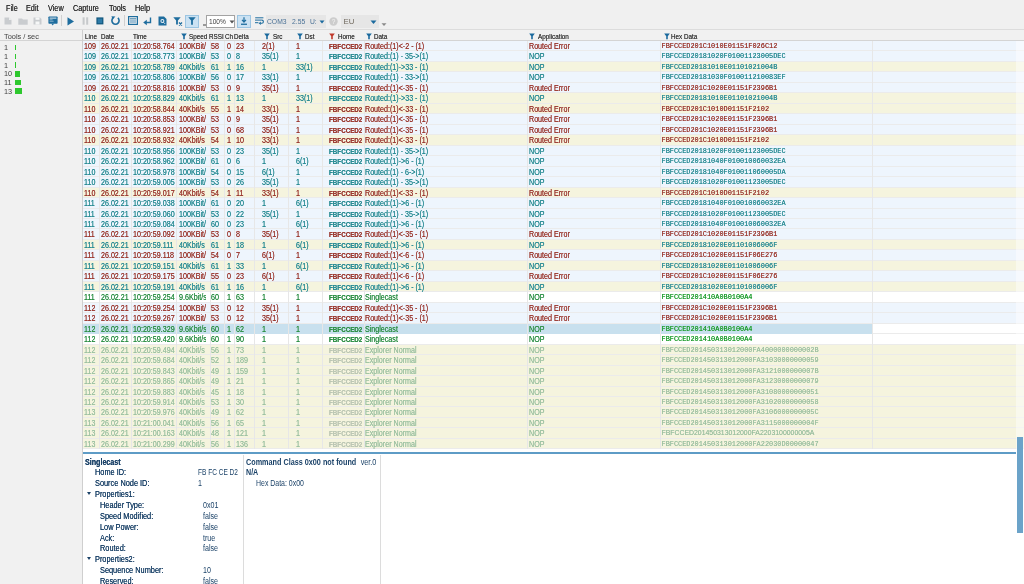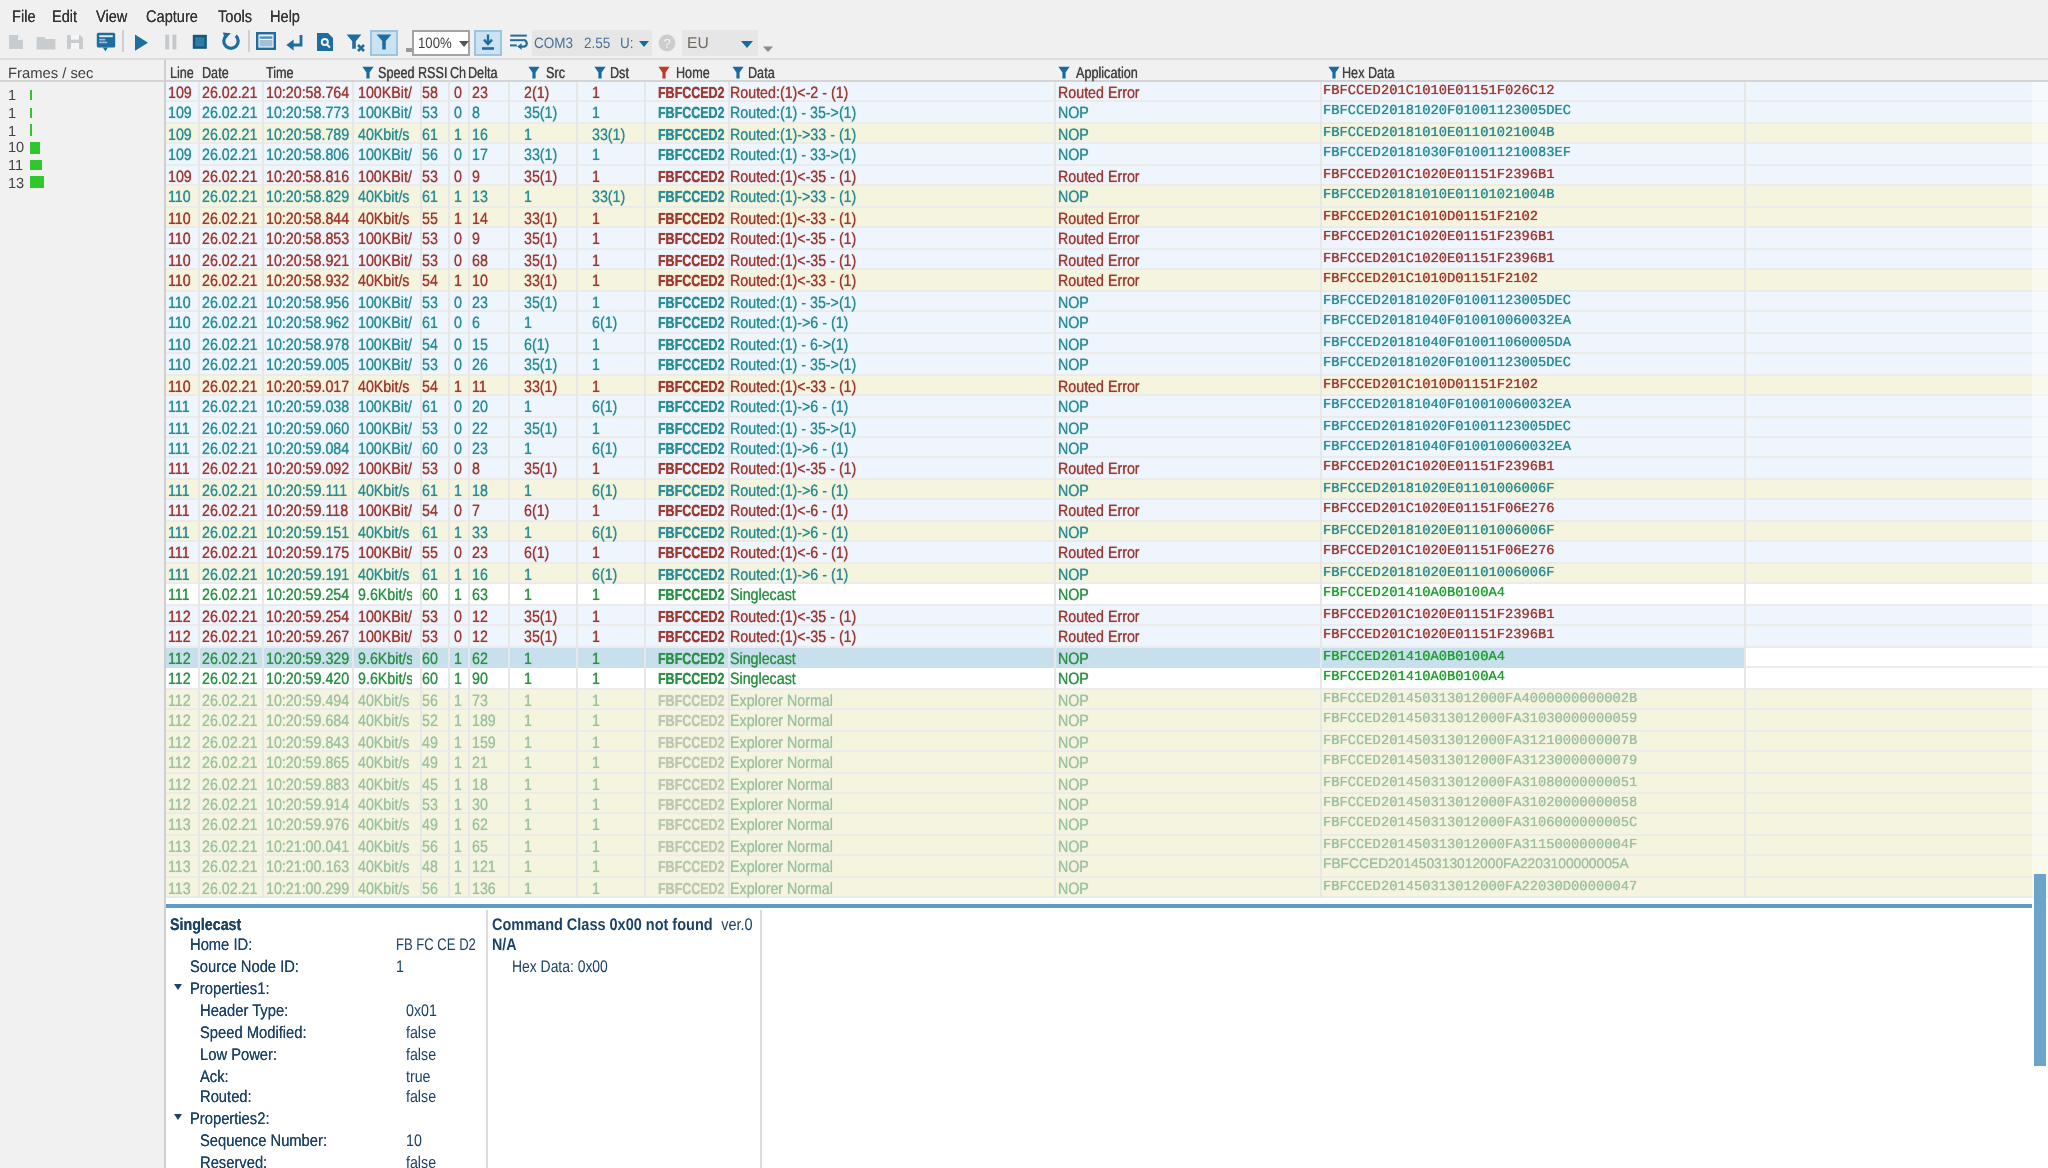"Frames / sec" div { text: Frames -> Tools }
